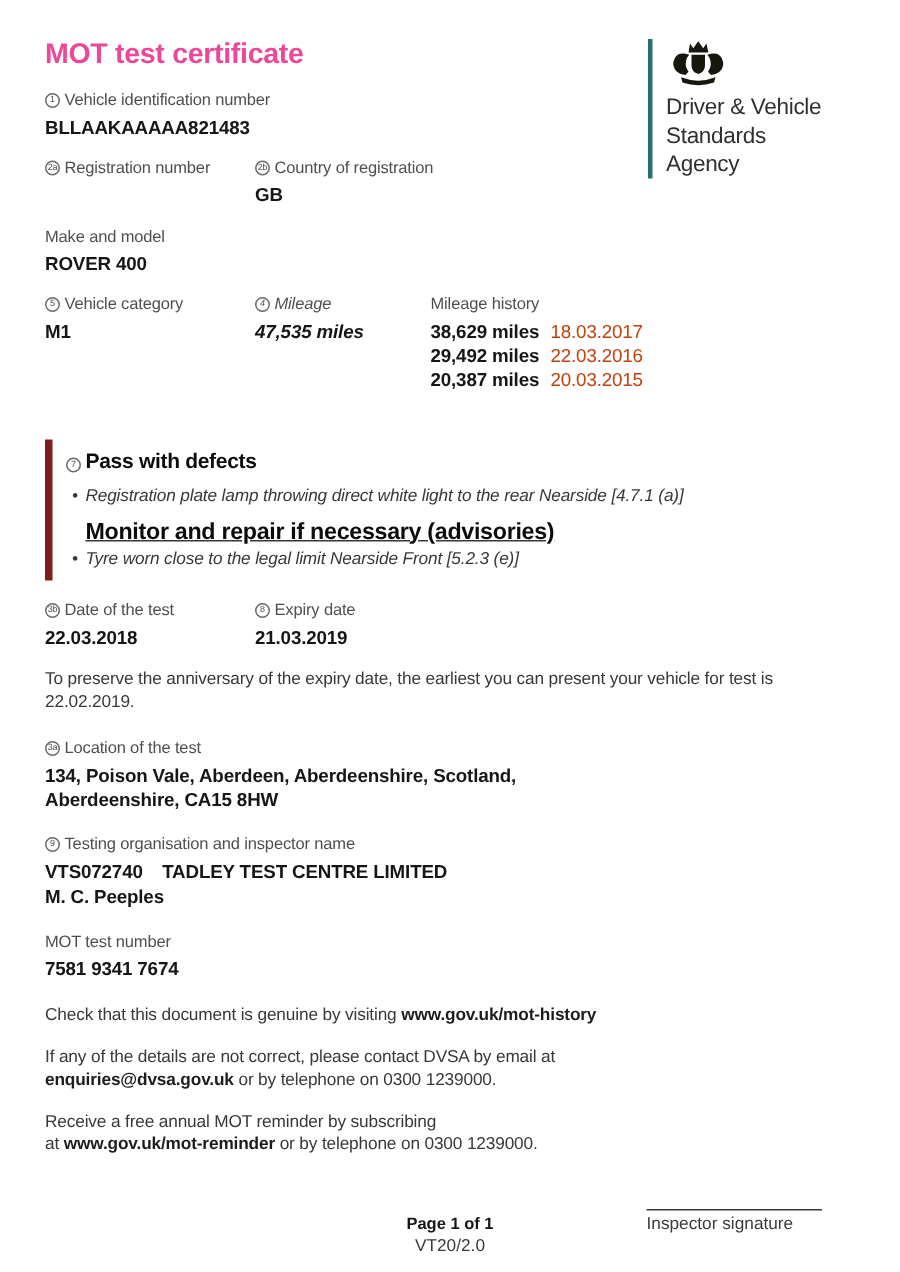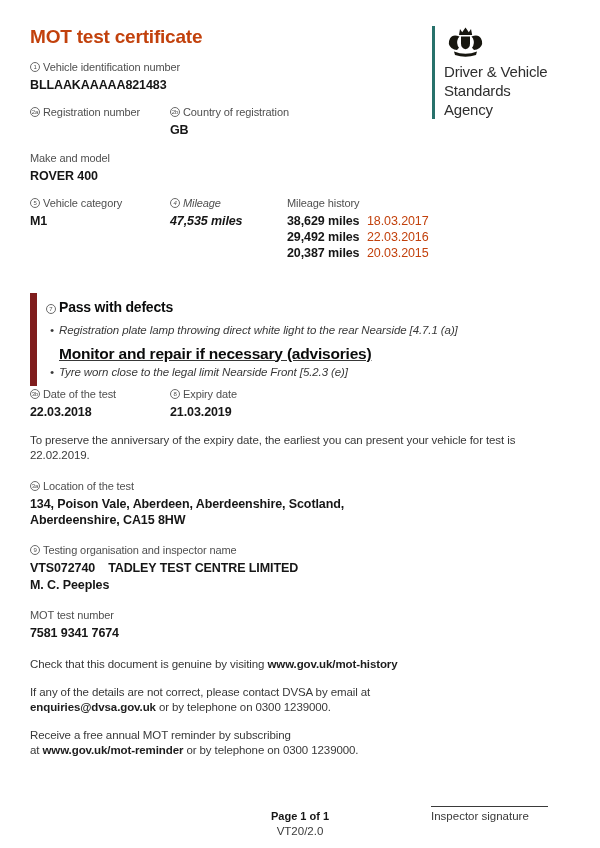"MOT test certificate" h1.title { color: #c2410c -> #ec4899 }
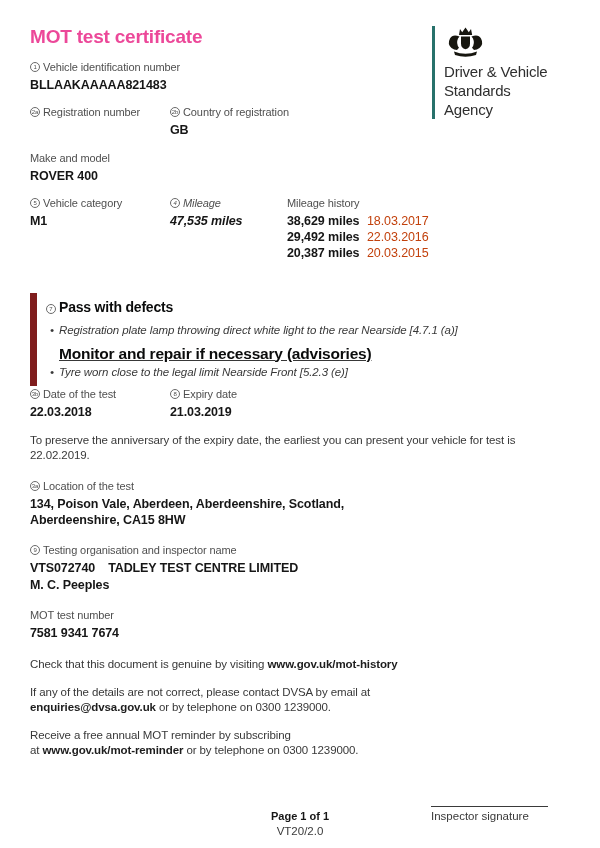"Pass with defects" .result-box { border-left: 7px solid #7f1d1d -> 5px solid #7f1d1d; margin: 18px 0 2px 0 -> 18px 0 14px 0 }
